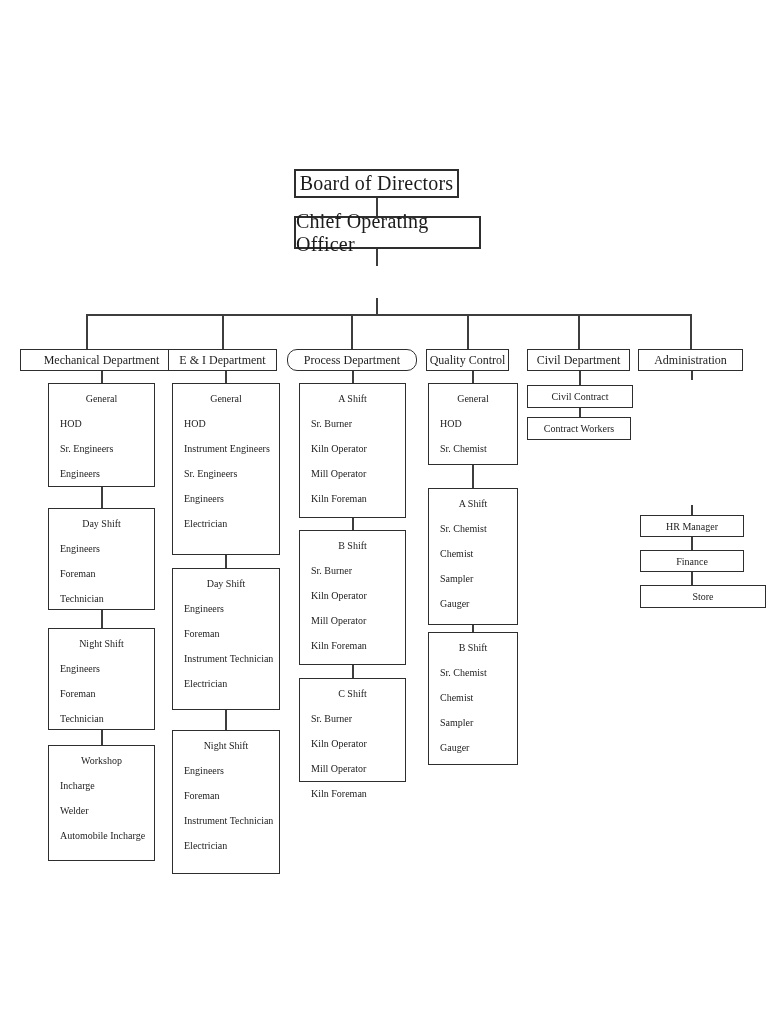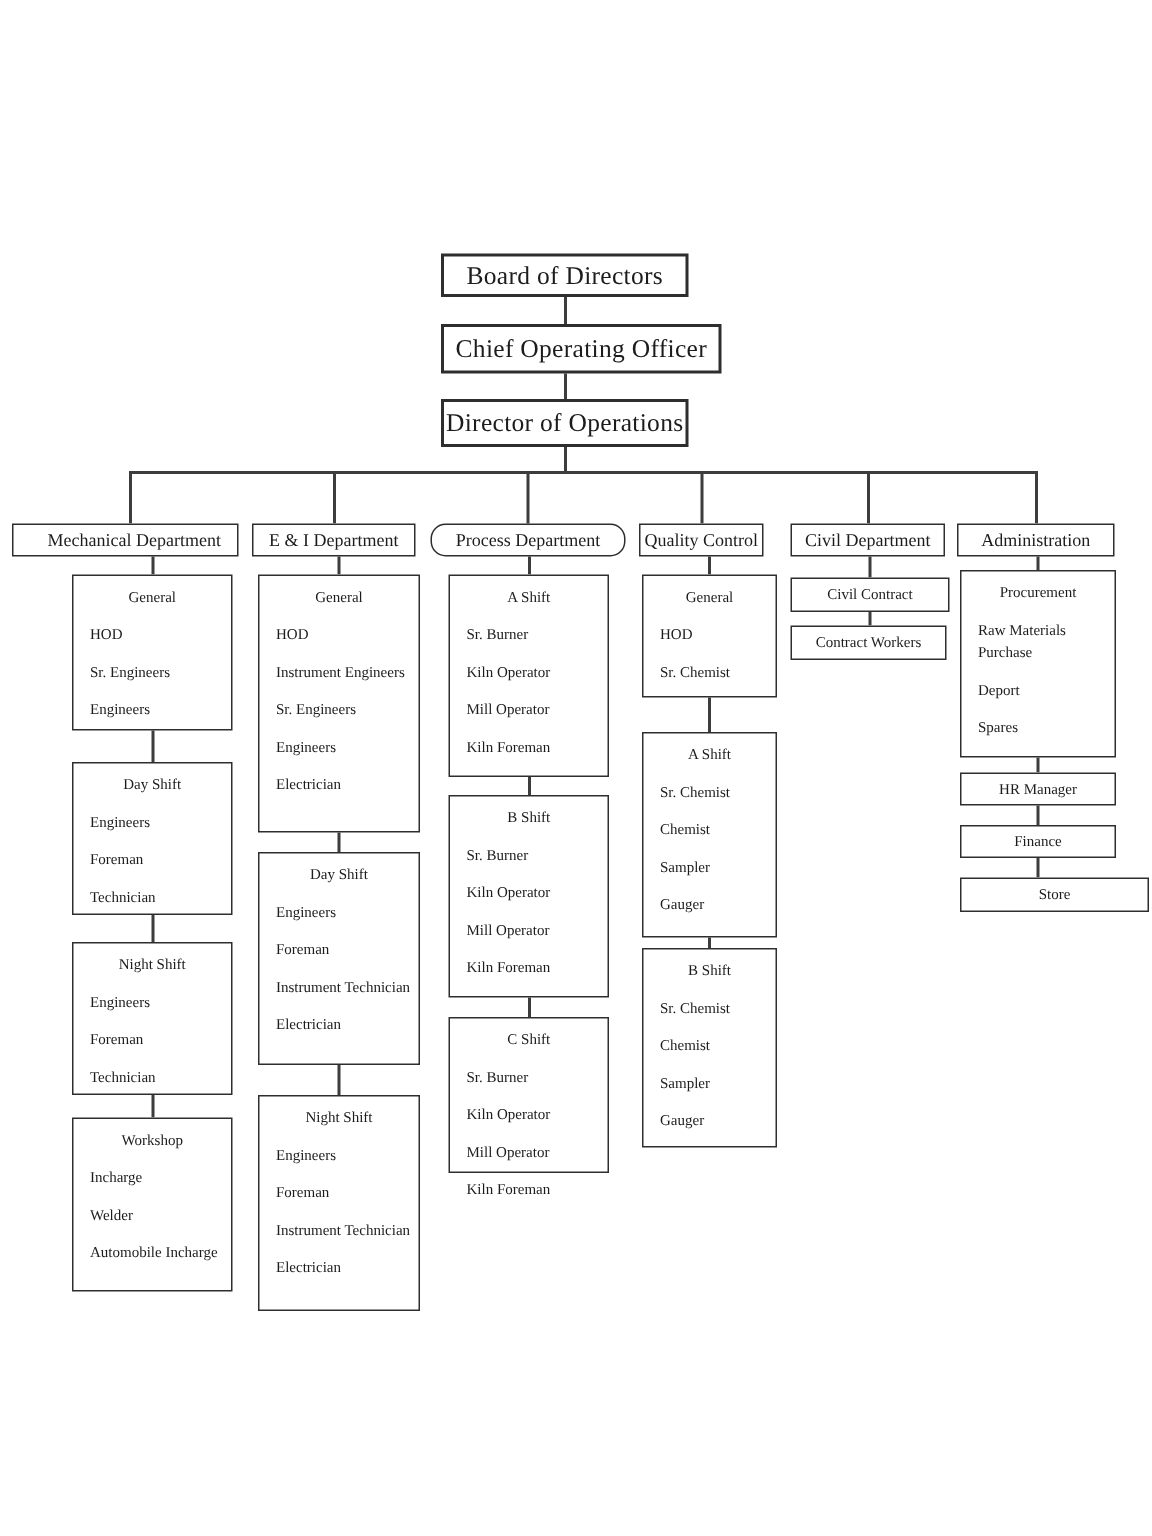"Board of Directors" .top-node { font-size: 17px -> 20px }
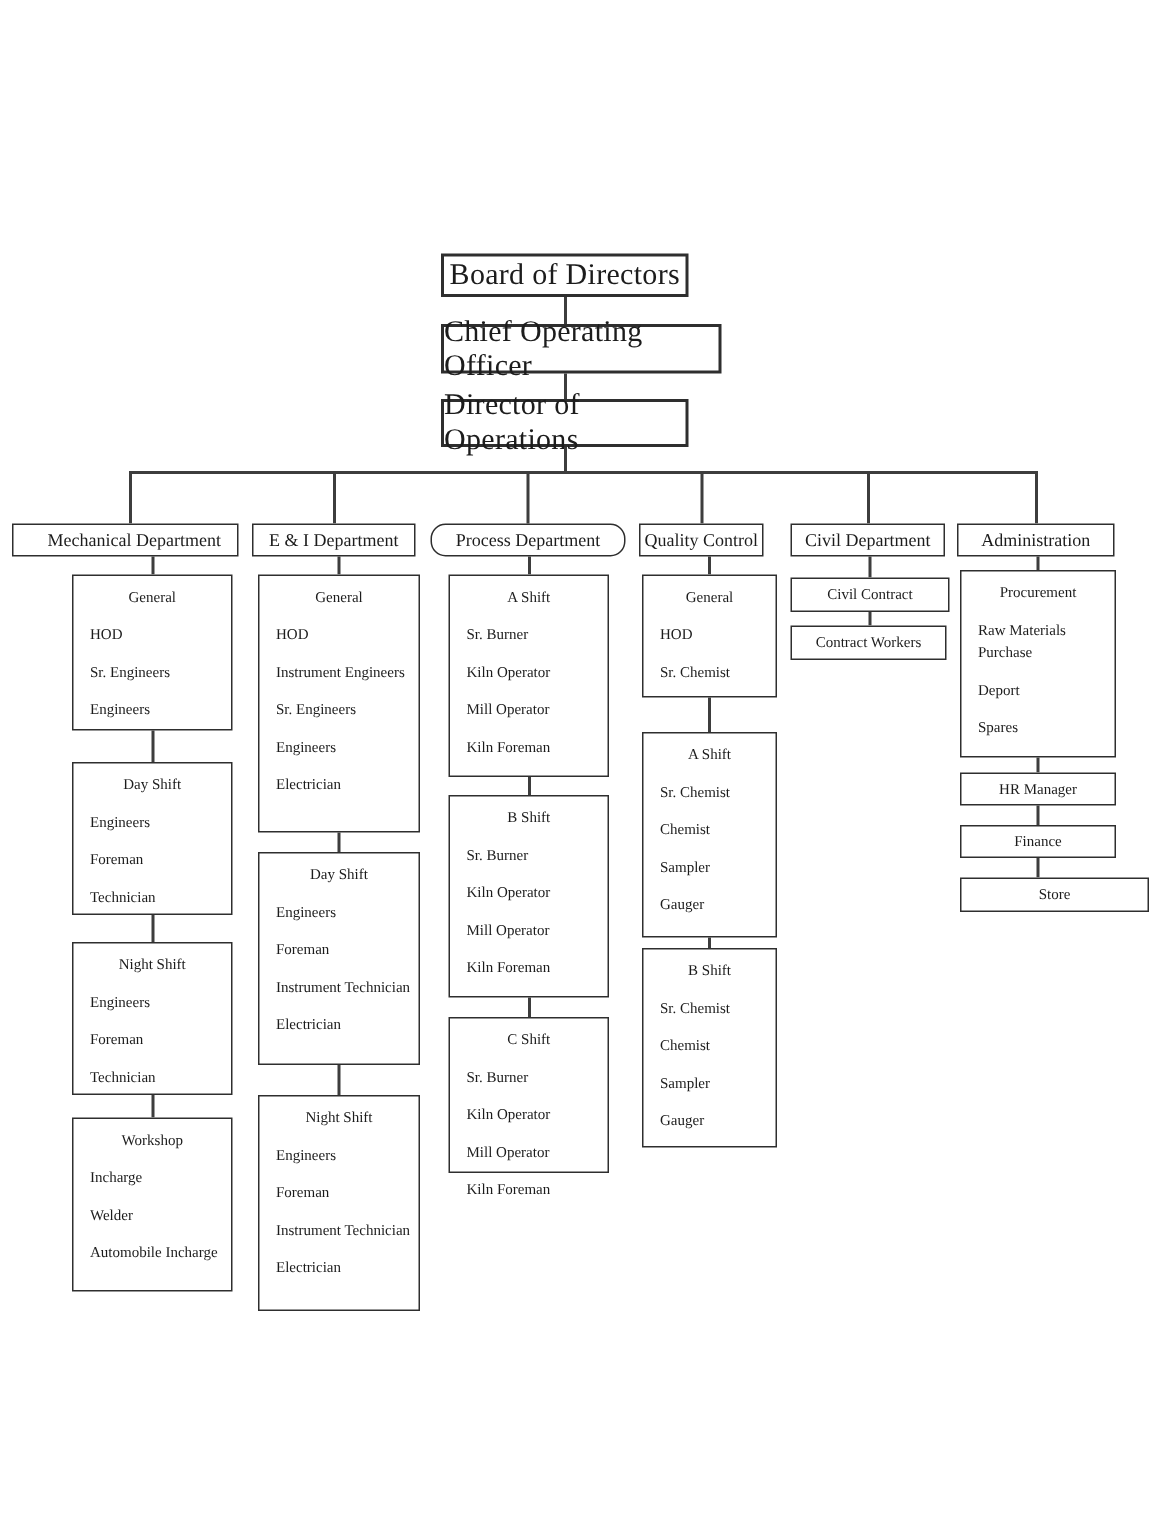"Director of Operations" div.box { html: <div>Director of Operations</div> -> none }
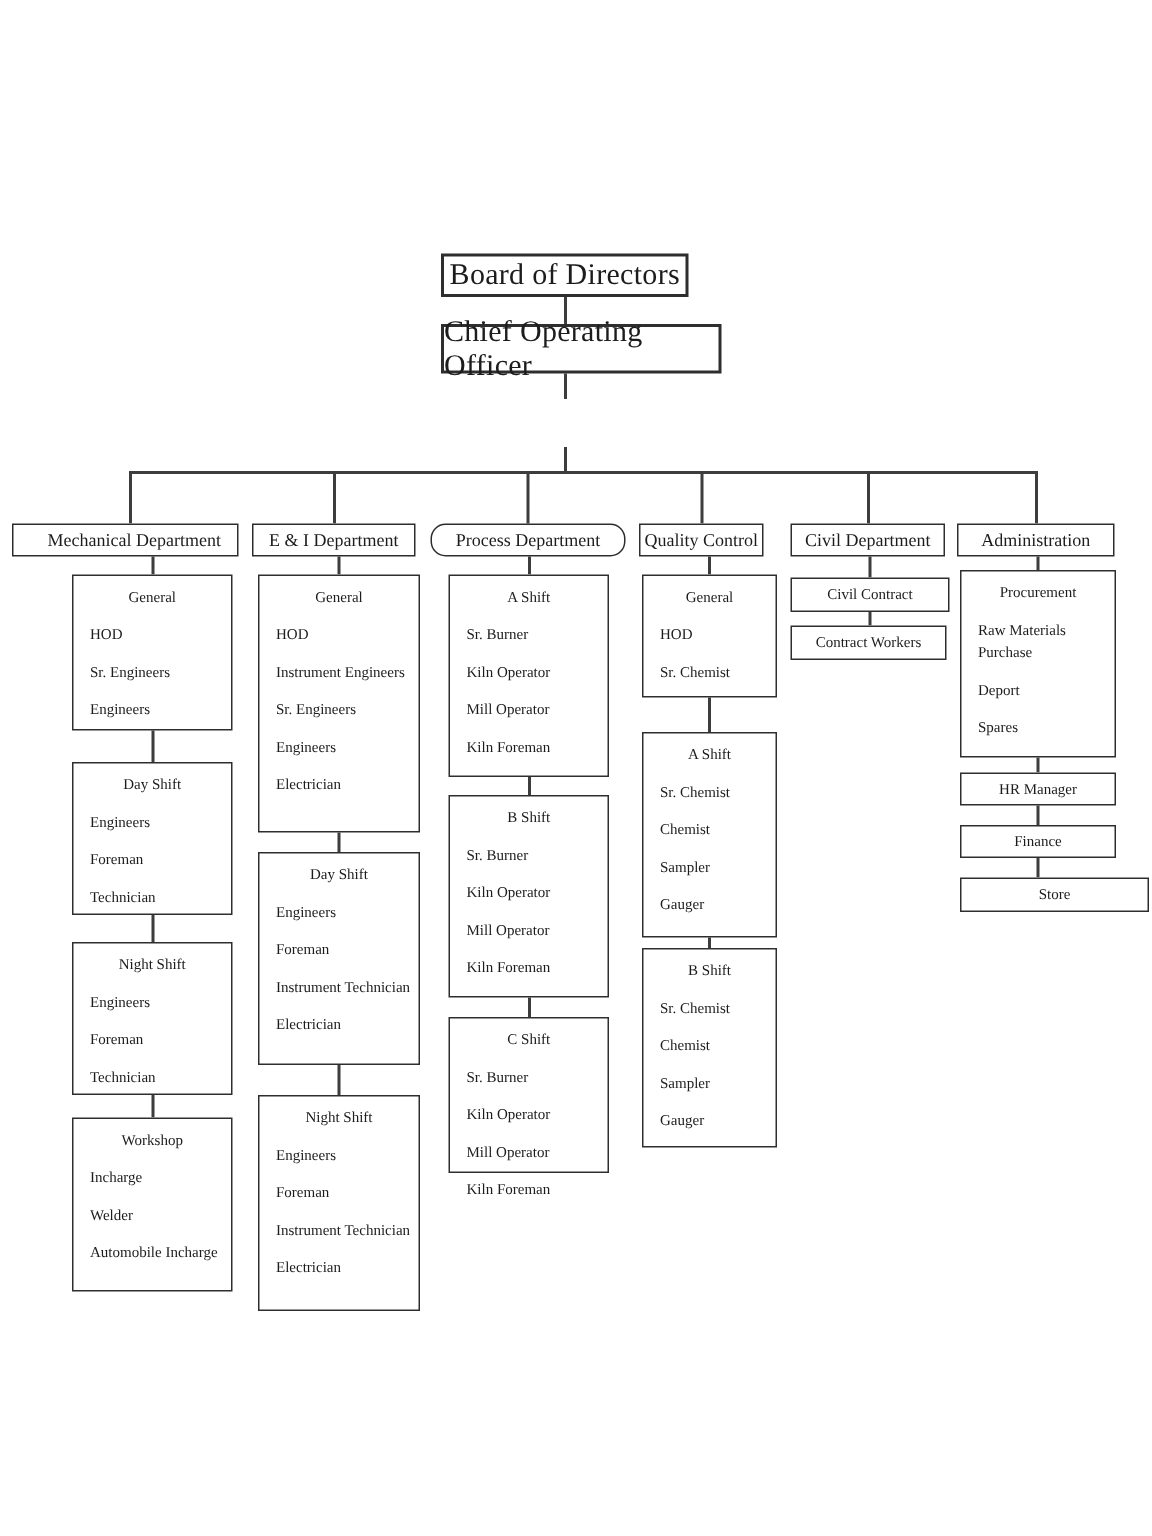"Mechanical Department" div.box { left: 8px -> 20px }
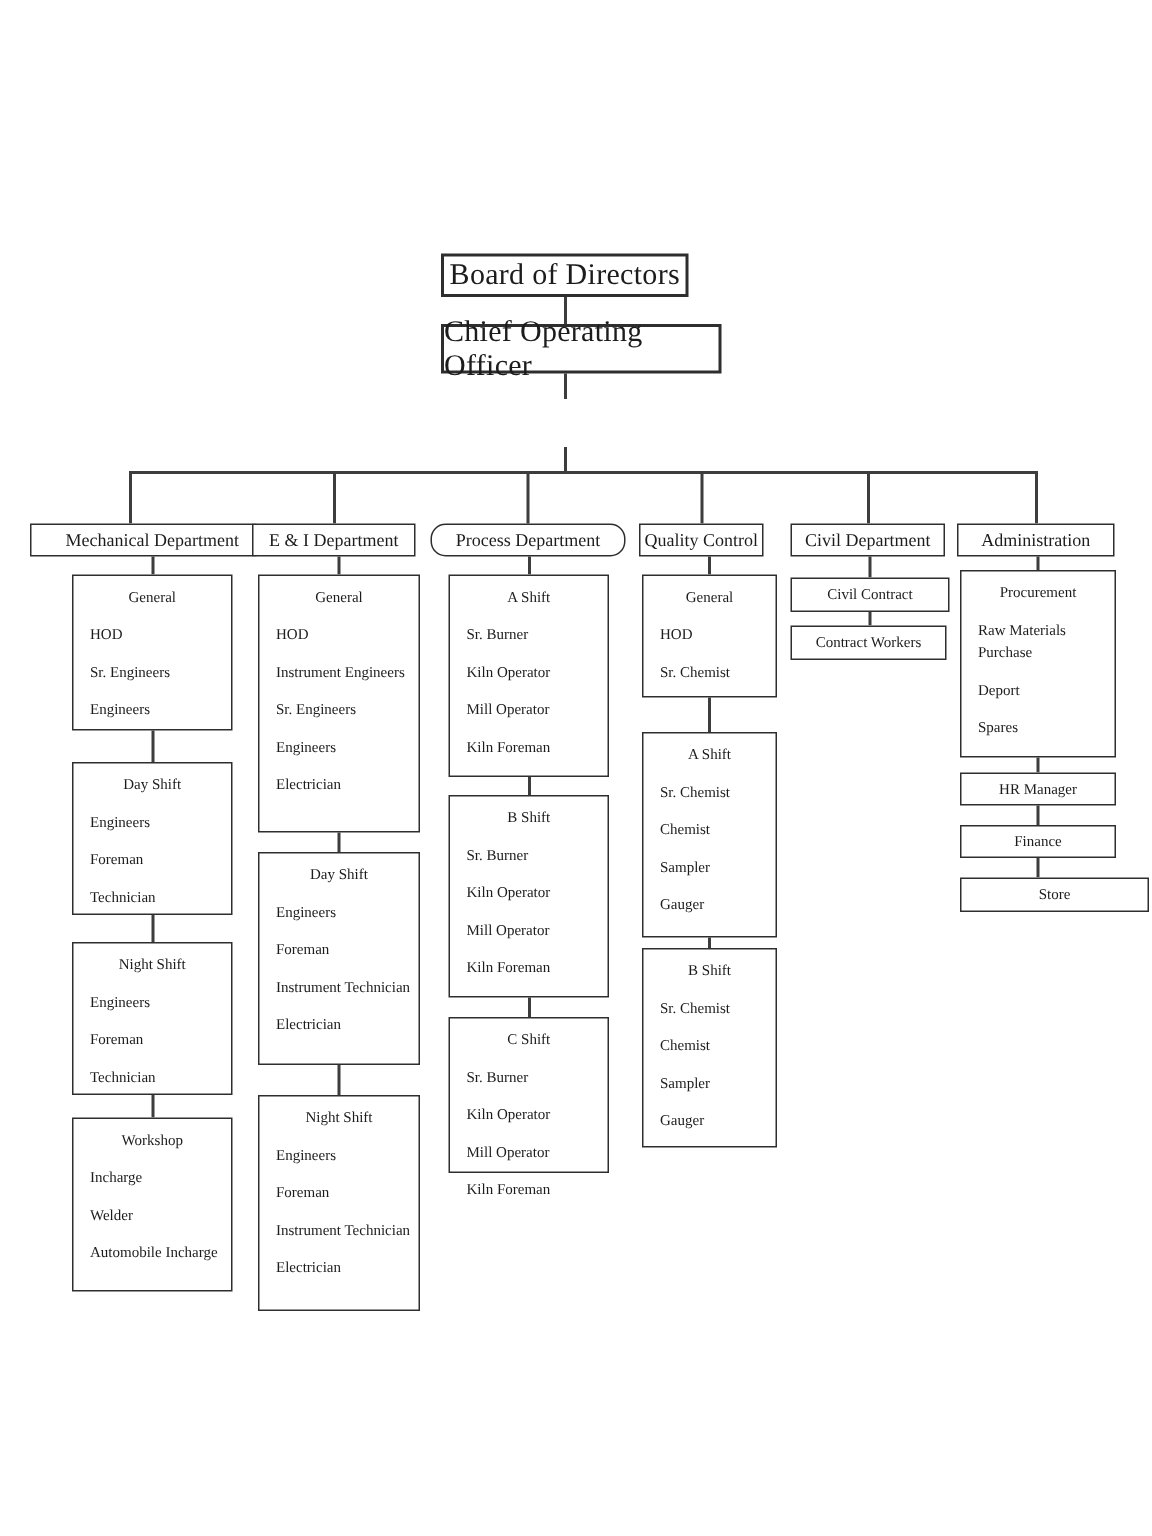"Procurement" div.box { html: <div> <div>Procurement</div> <div>Raw Materials Purchase</div> <div>Deport</div> <div>Spares</div> </div> -> none }
